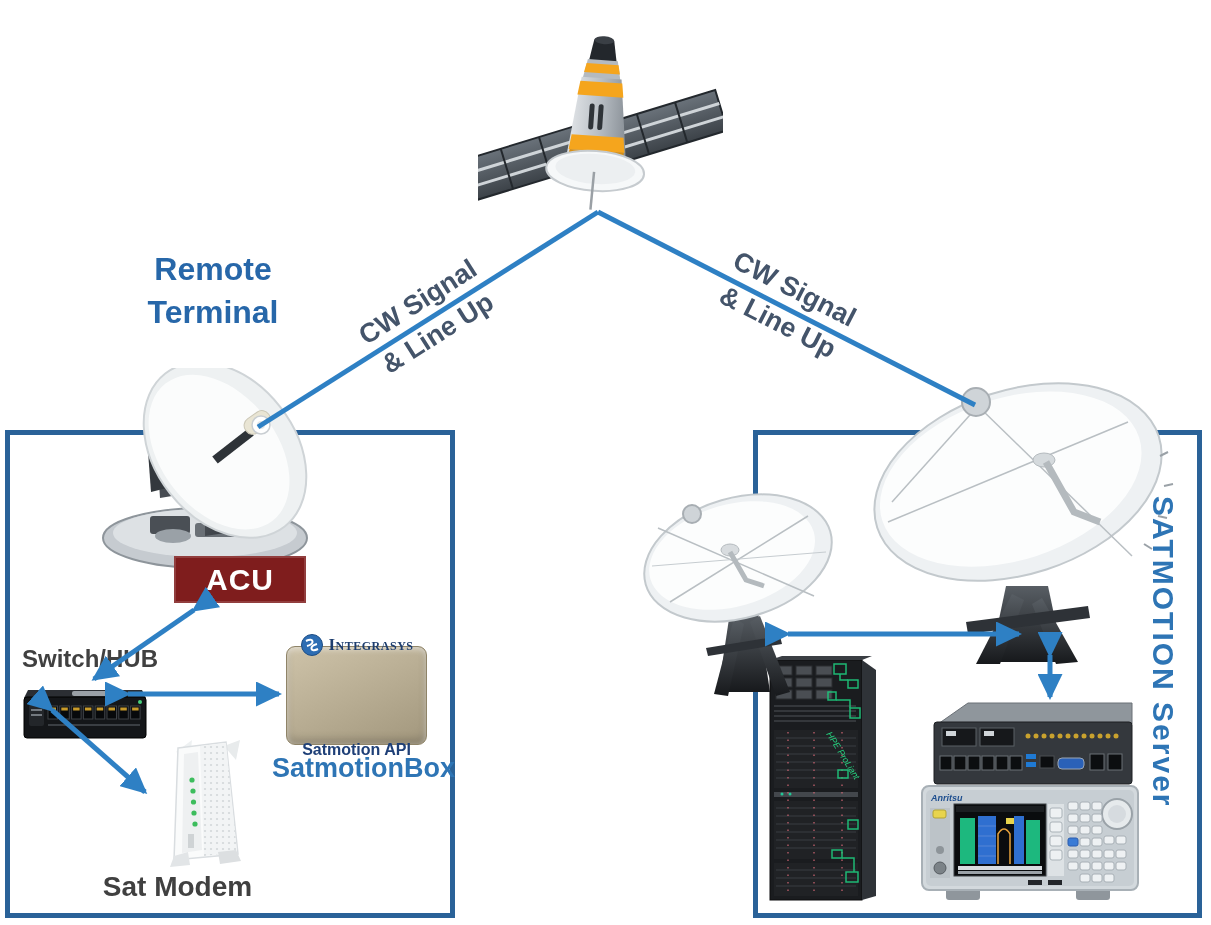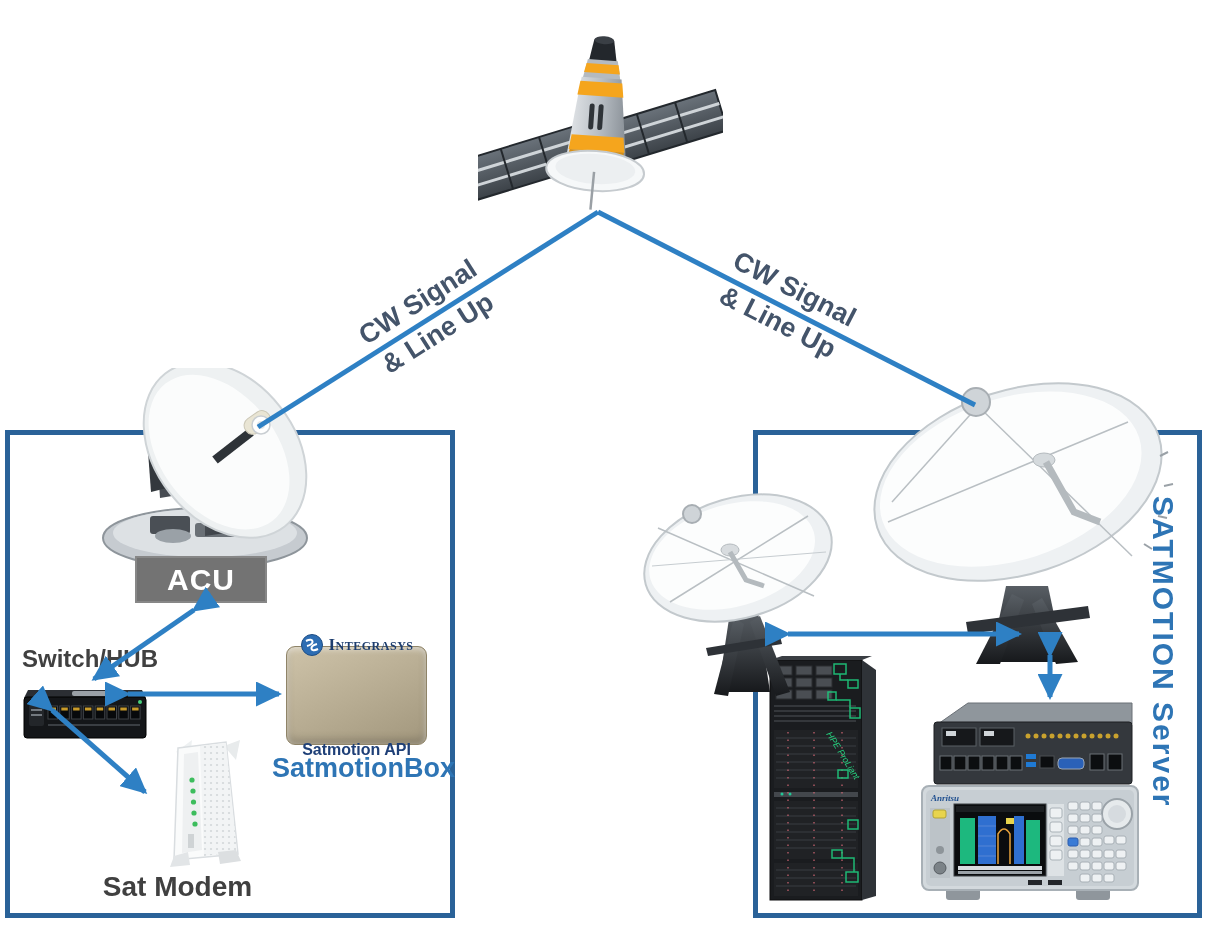"Remote" div.abs { html: none -> <div> <div>Remote</div> <div>Terminal</div> </div> }
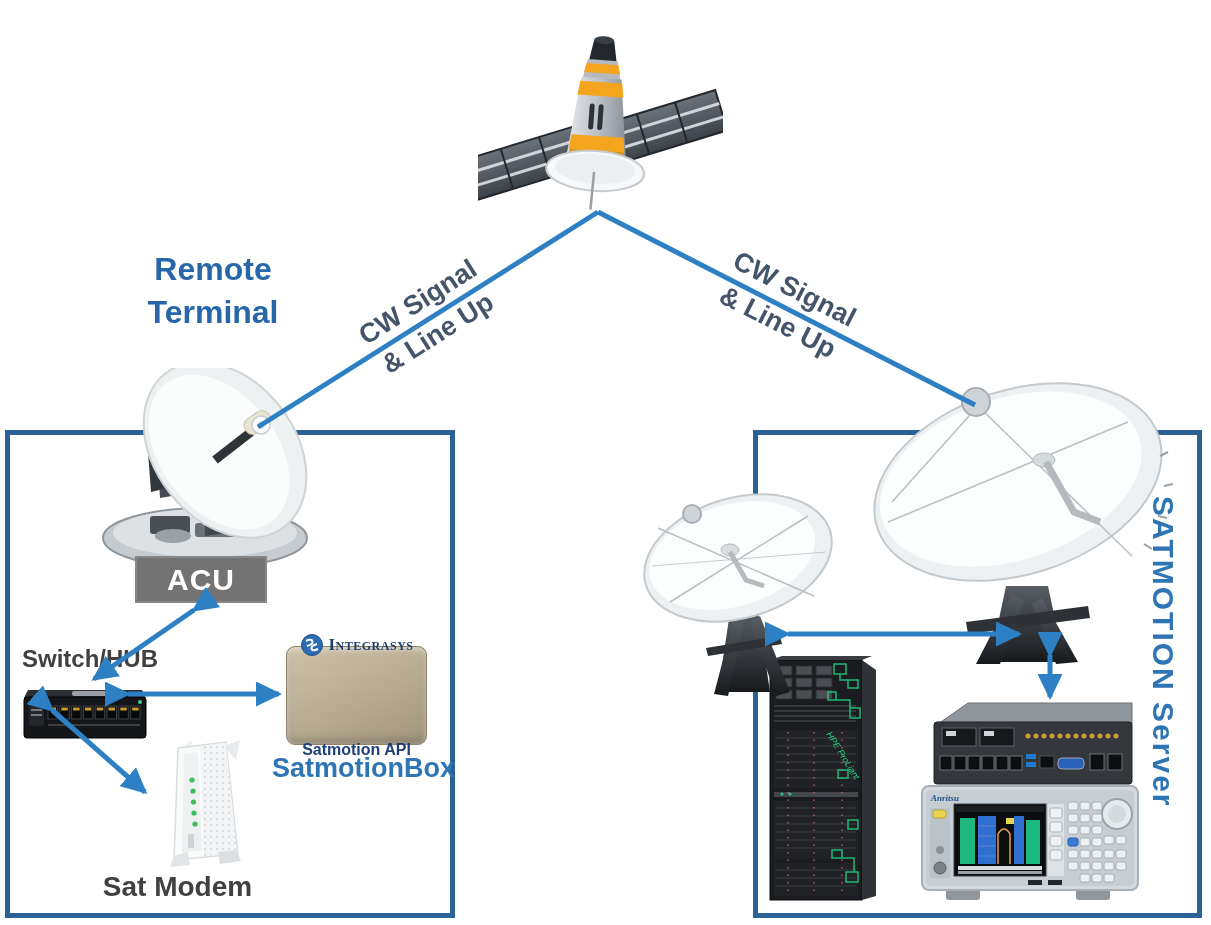"ACU" .acu { background: #737373 -> #7f1d1d; margin-left: none -> 39px }
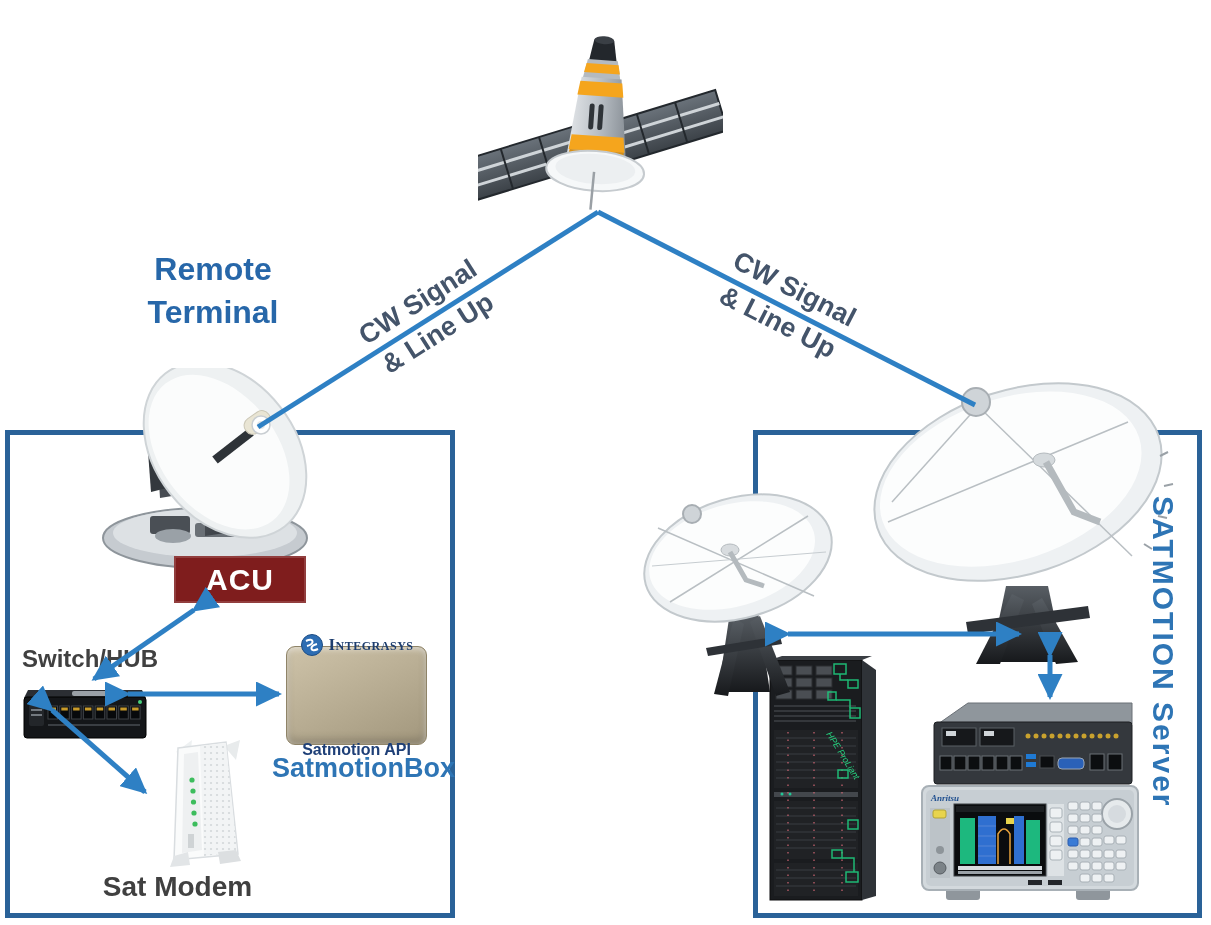"Anritsu" div.abs { font-family: Liberation Serif, serif -> none }
